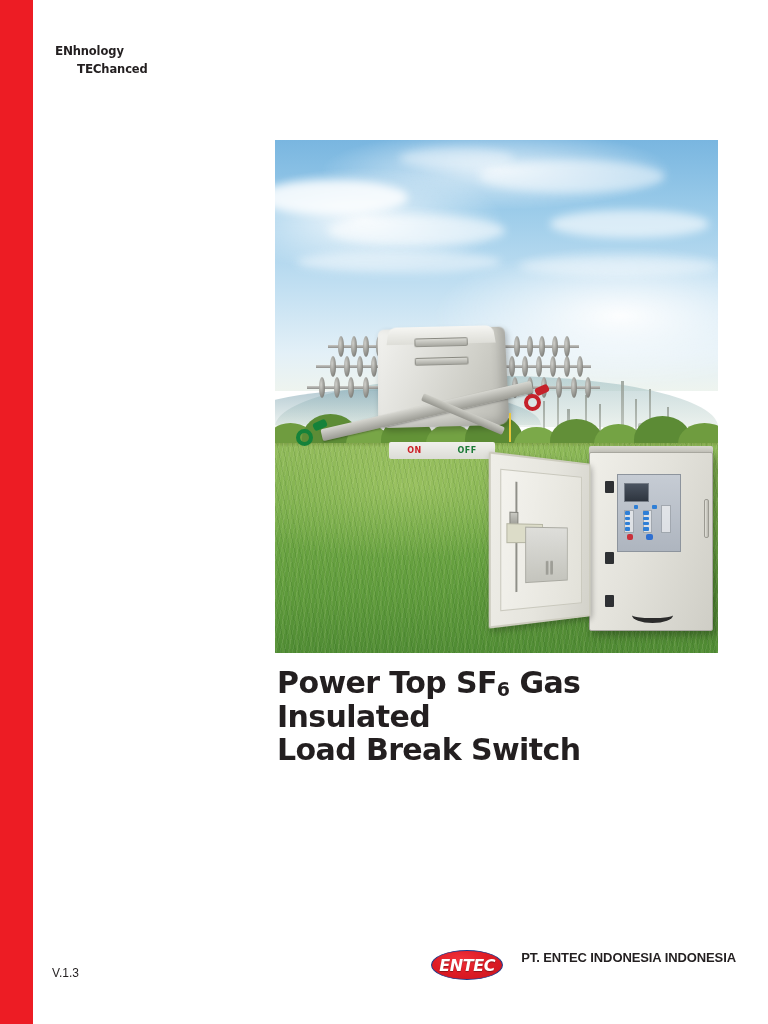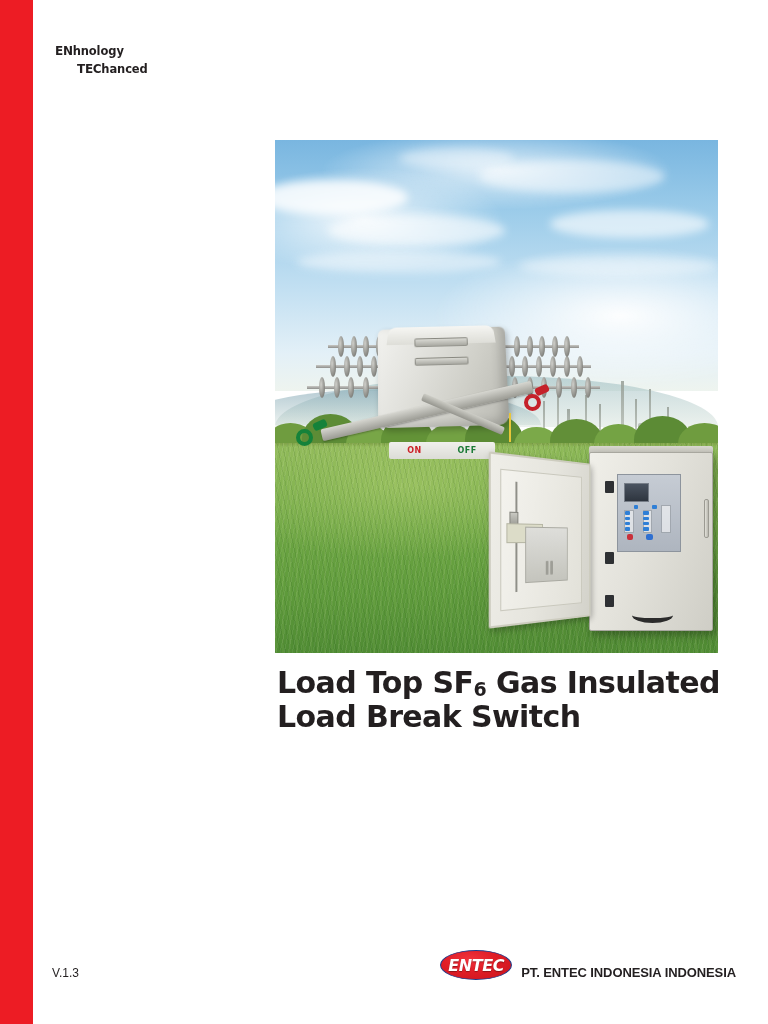"Load Top SF" span { text: Load -> Power }
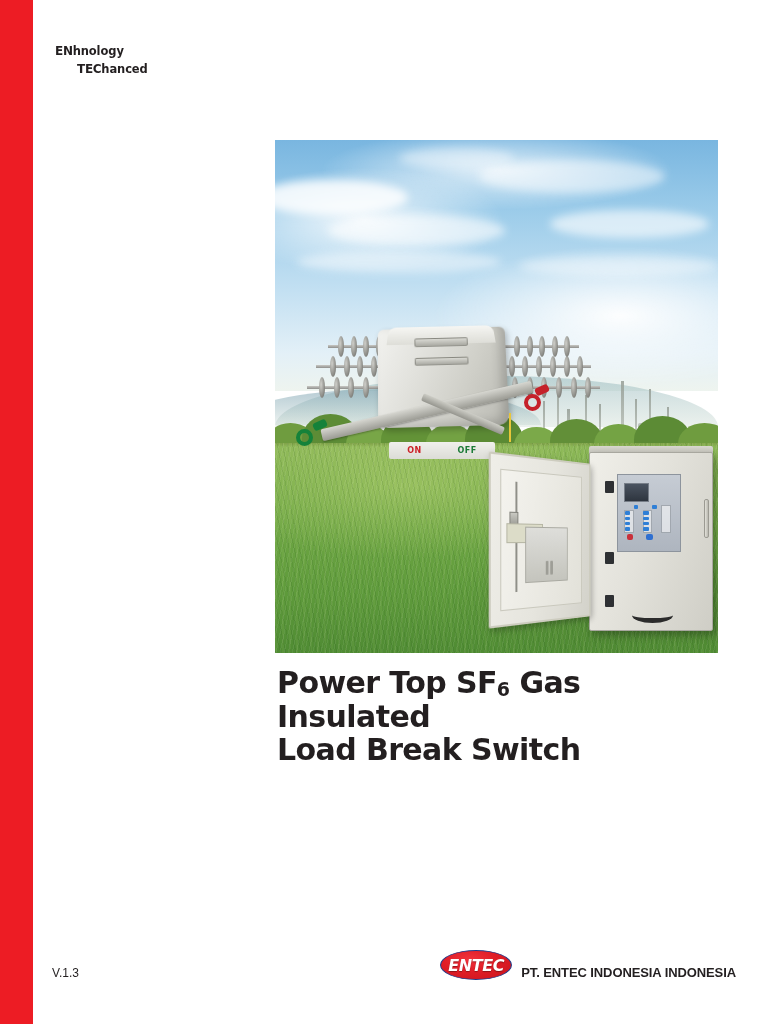"ENTEC" .footer-brand { align-items: flex-end -> flex-start; gap: 9px -> 18px }
